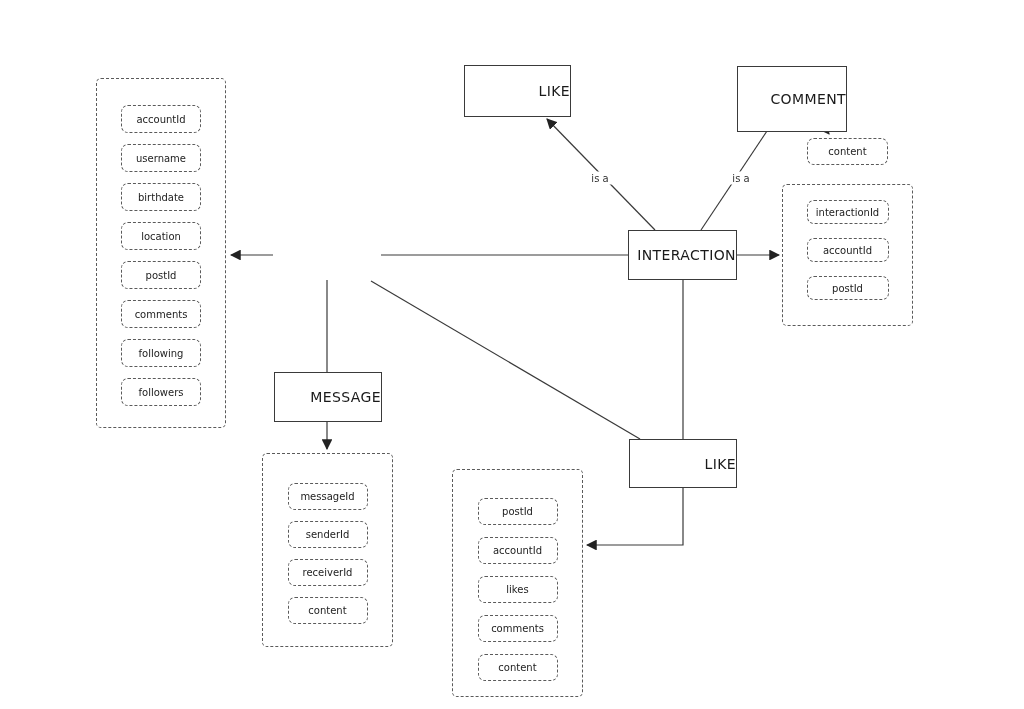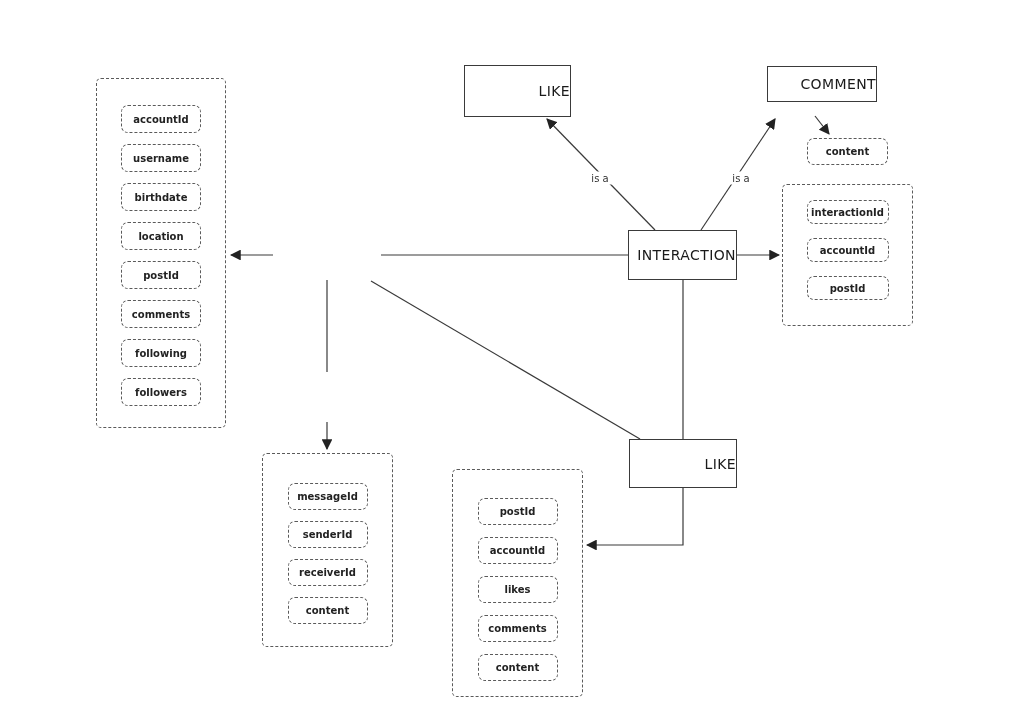"COMMENT" #e-comment { height: 36px -> 66px; margin-left: 30px -> none }
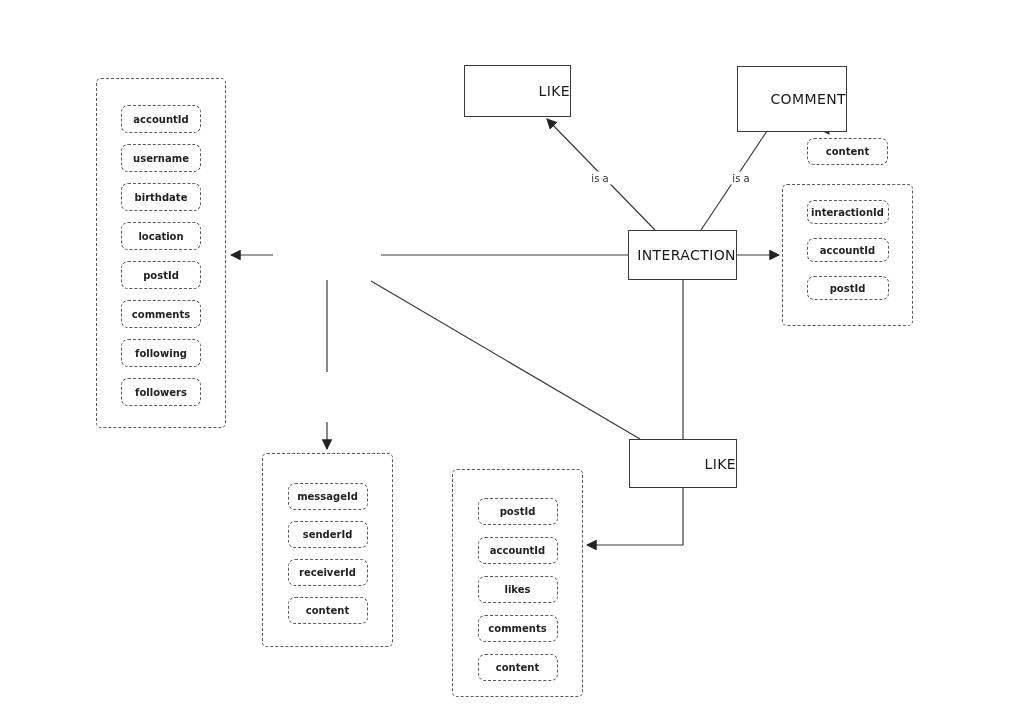"accountId" .attr { font-weight: bold -> none }
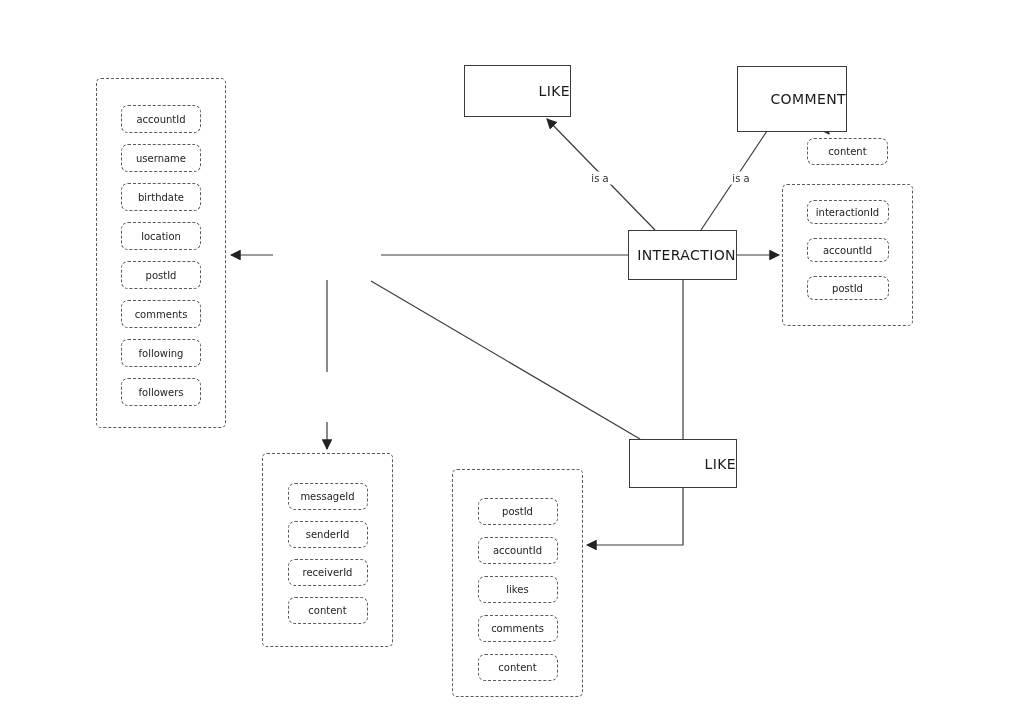"MESSAGE" div.entity { html: none -> <div> <span>MESSAGE</span> </div> }
